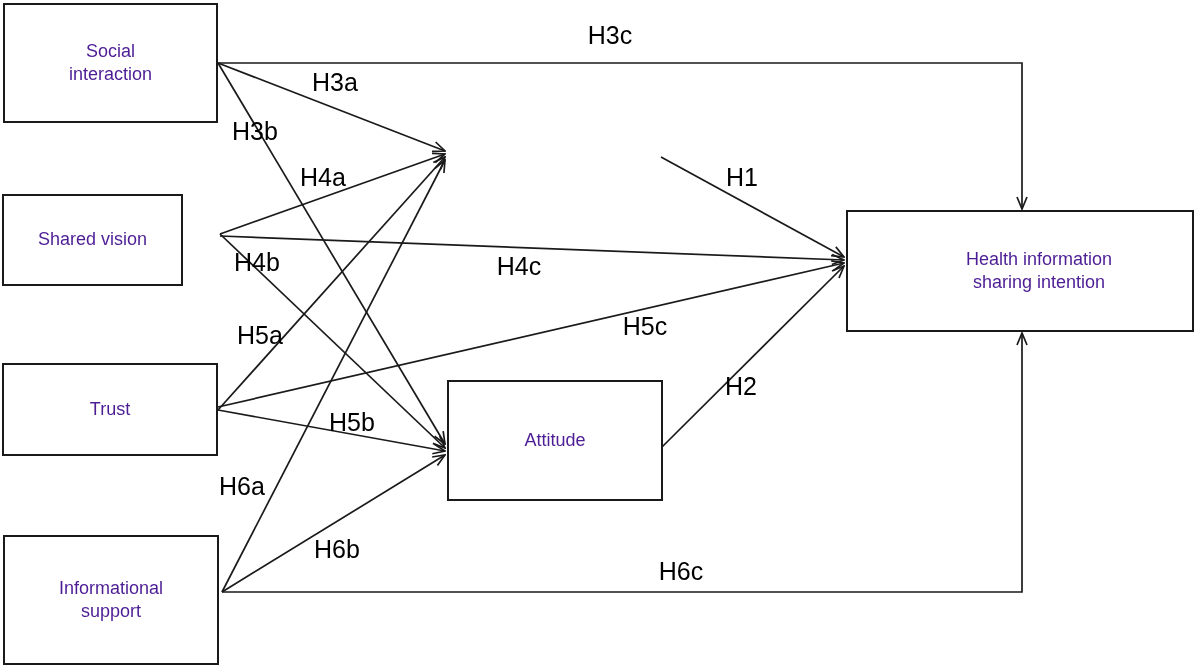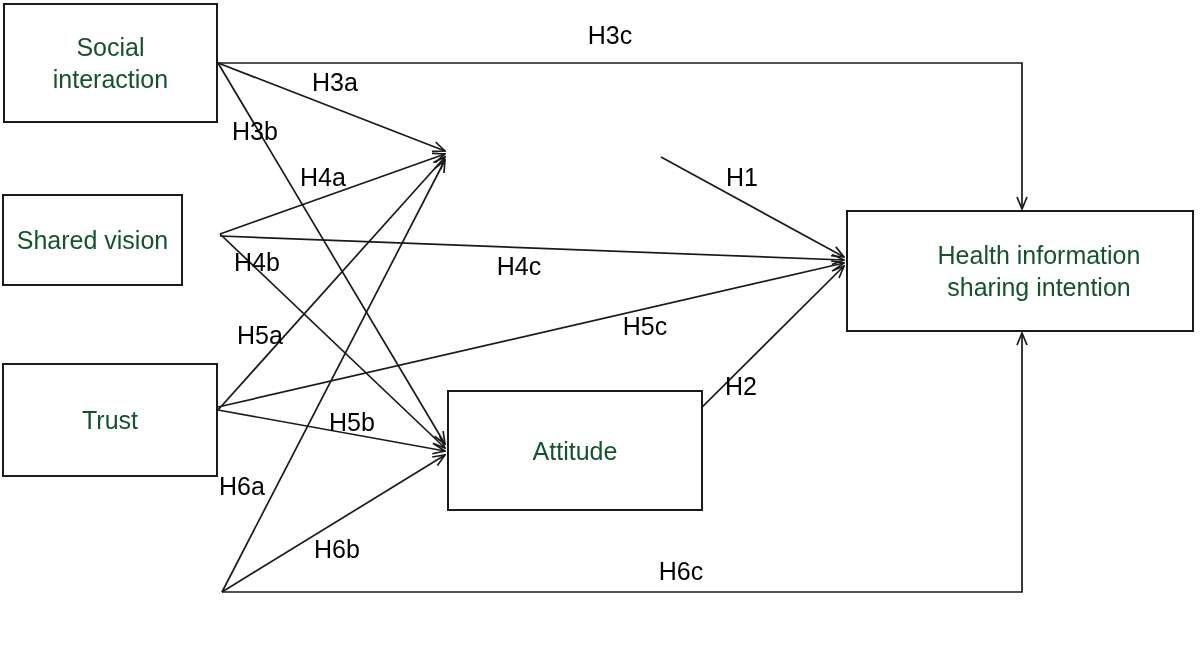"Social" .node-label { color: #14532d -> #4c1d95; font-size: 25px -> 18px }
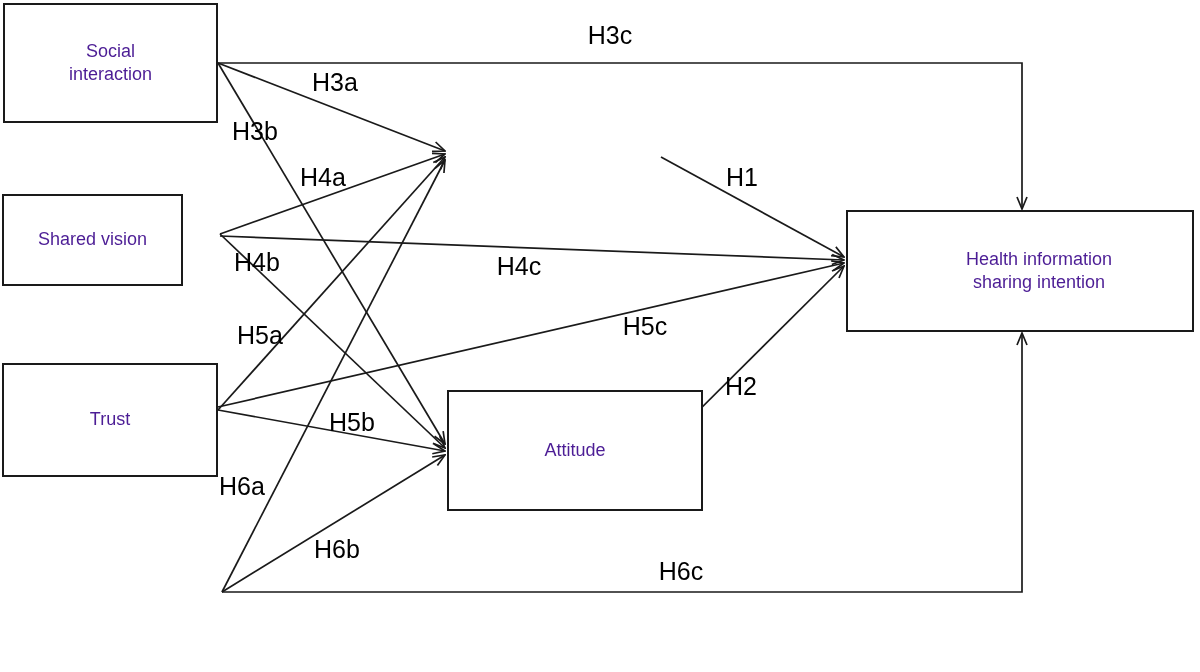"Trust" div.node { height: 114px -> 93px }
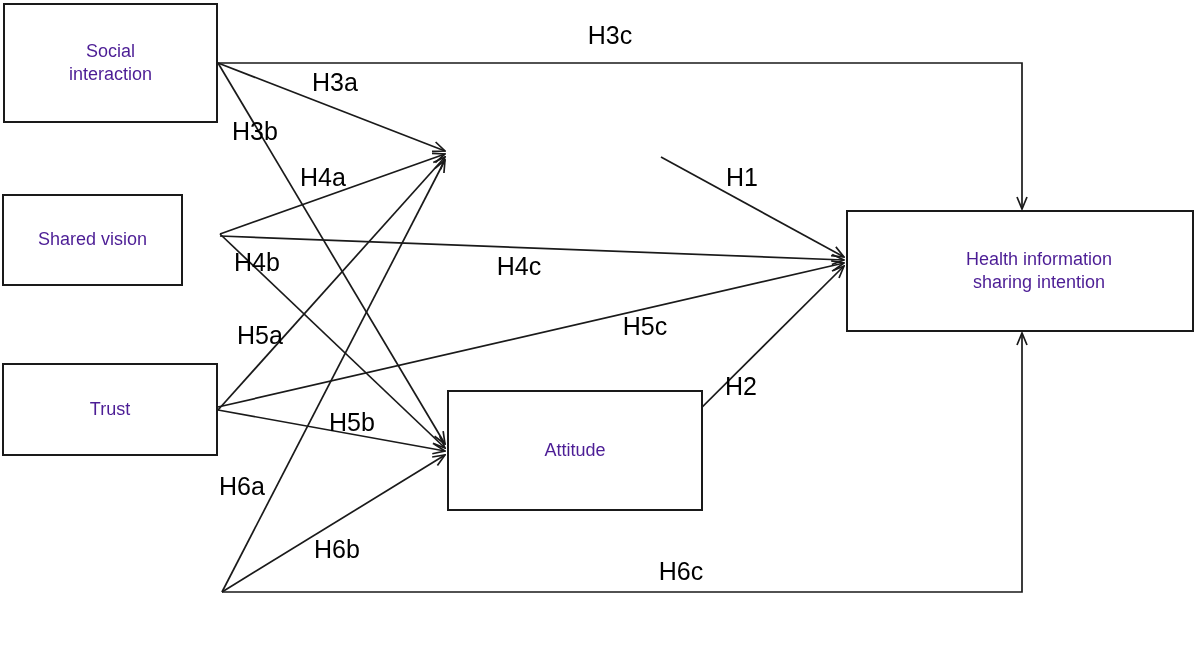"Attitude" div.node { top: 390px -> 380px; width: 256px -> 216px }
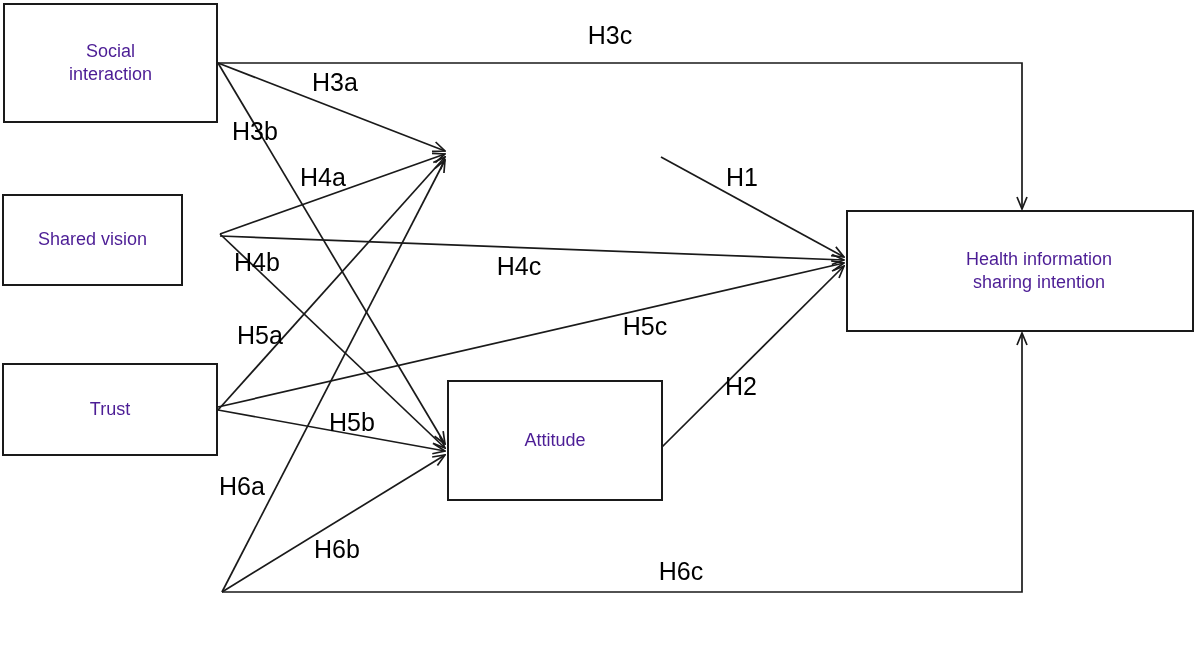"Informational" div.node { html: none -> <div> <span>Informational support</span> </div> }
